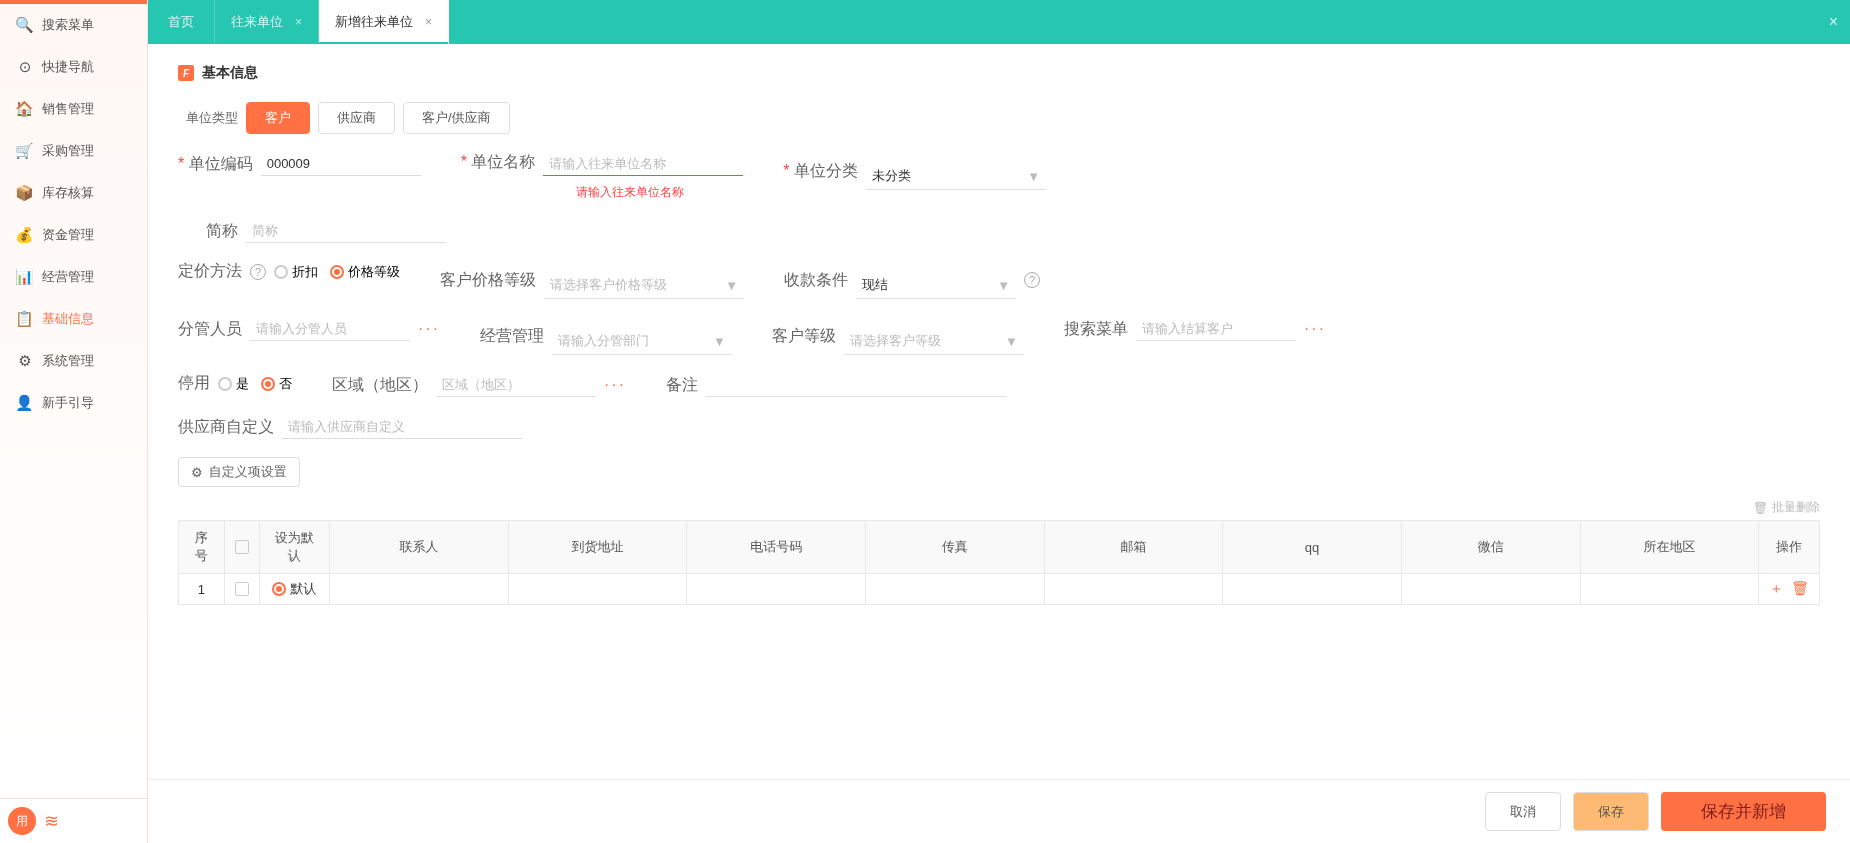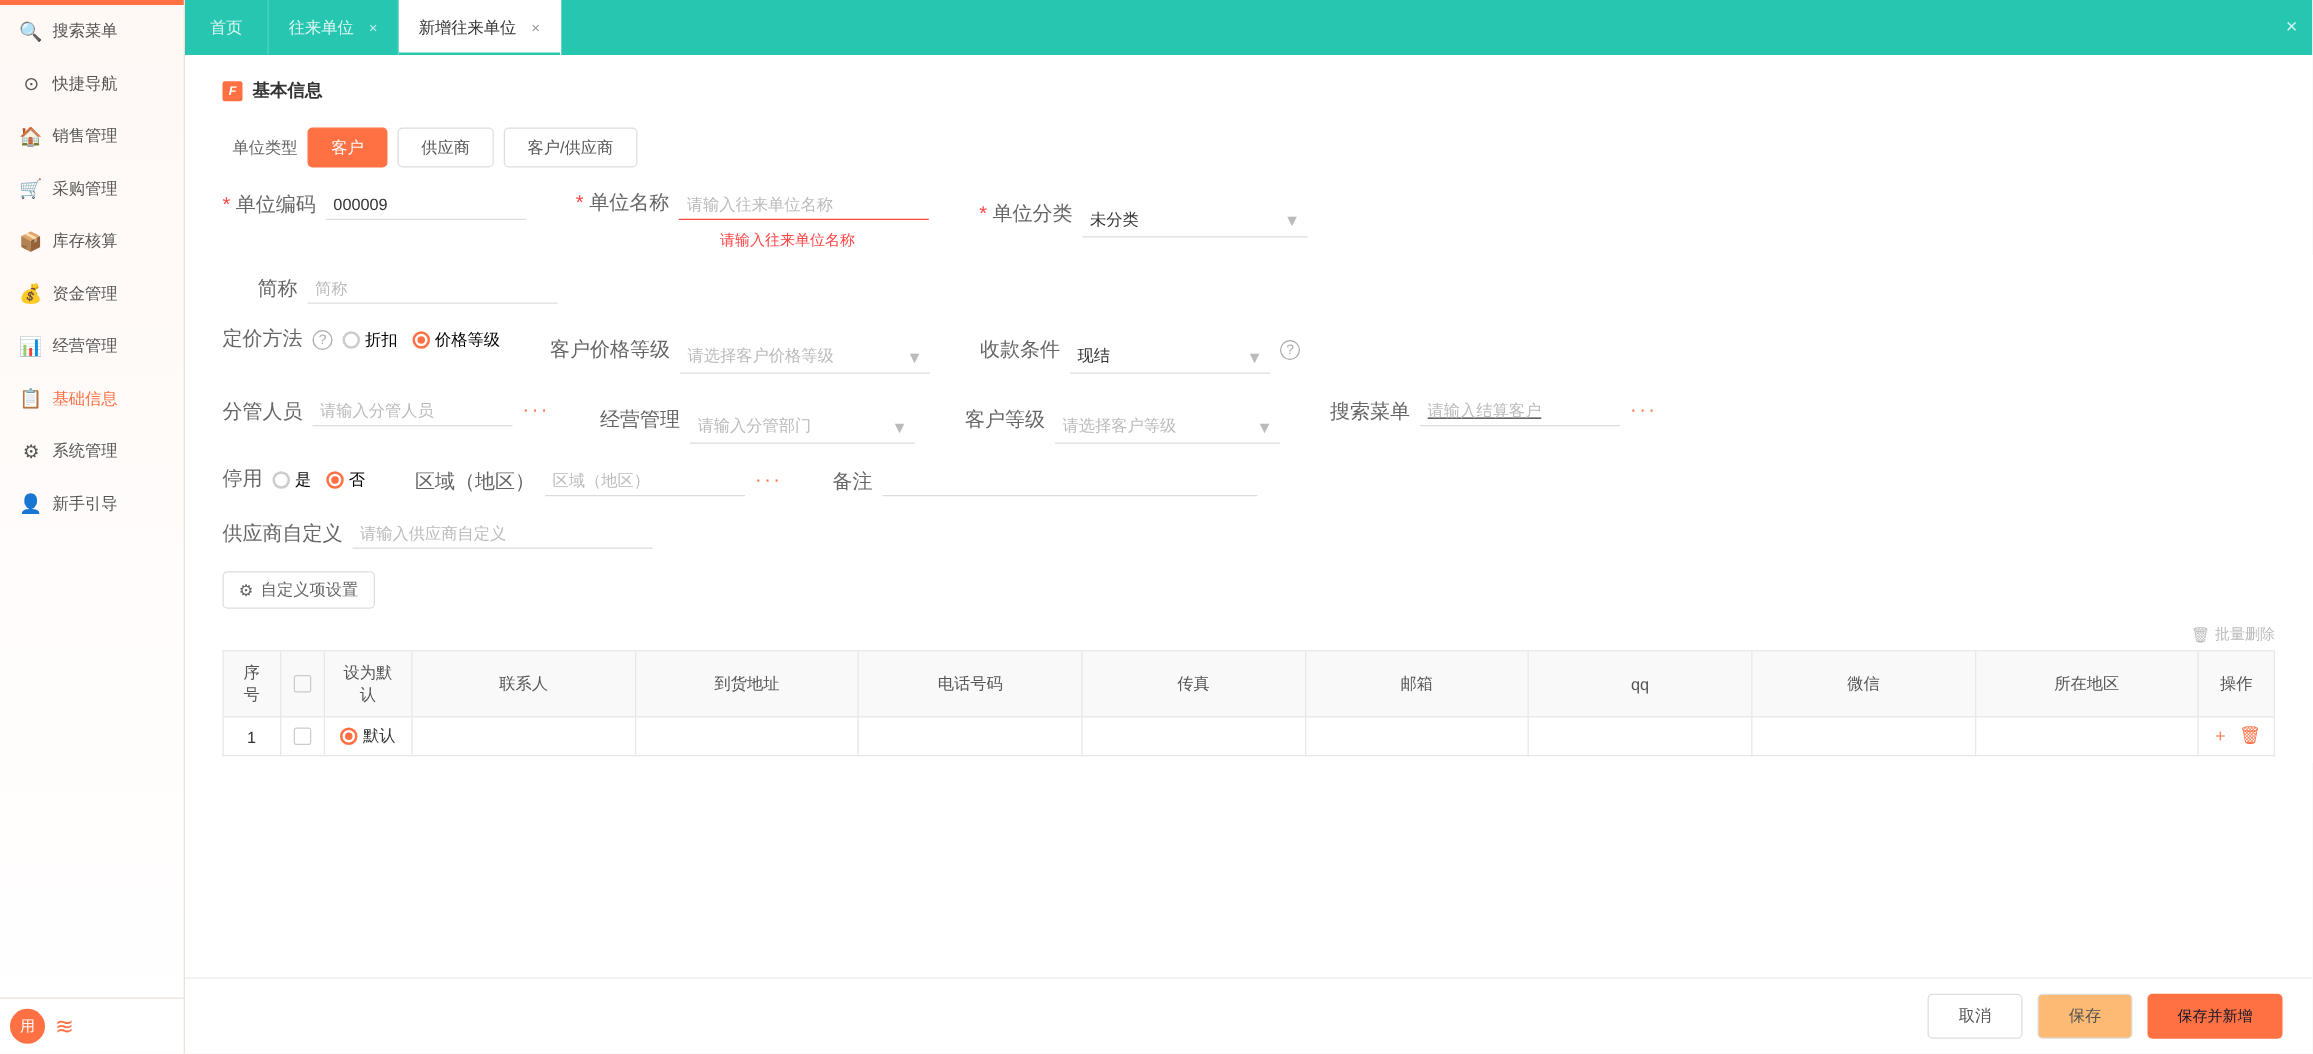"请输入结算客户" input.field-input { text-decoration: underline -> none }
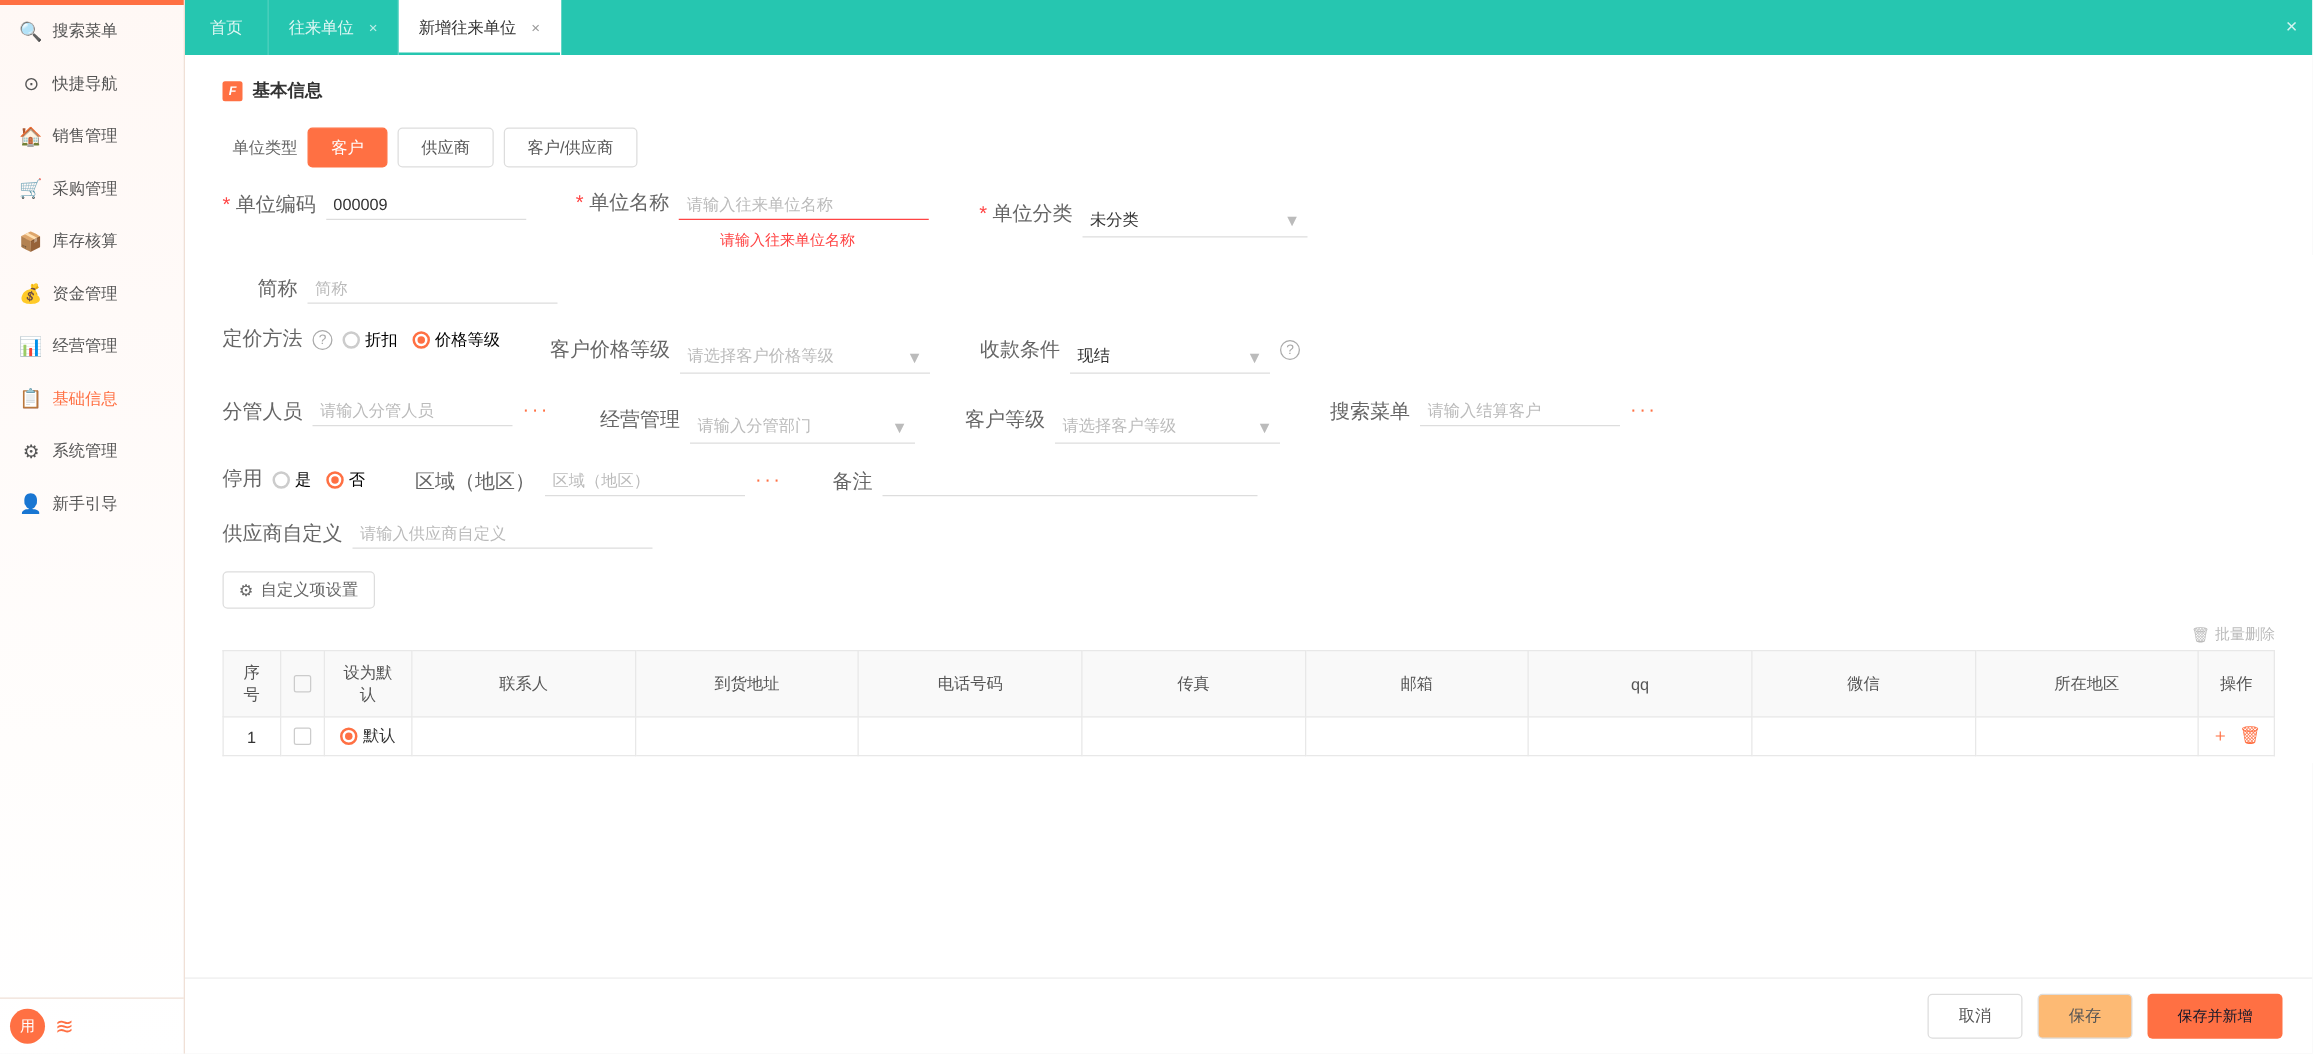"保存并新增" .btn-save-new { color: #0f172a -> #7f1d1d; font-size: 12px -> 17px; padding: 8px 24px -> 8px 40px }
